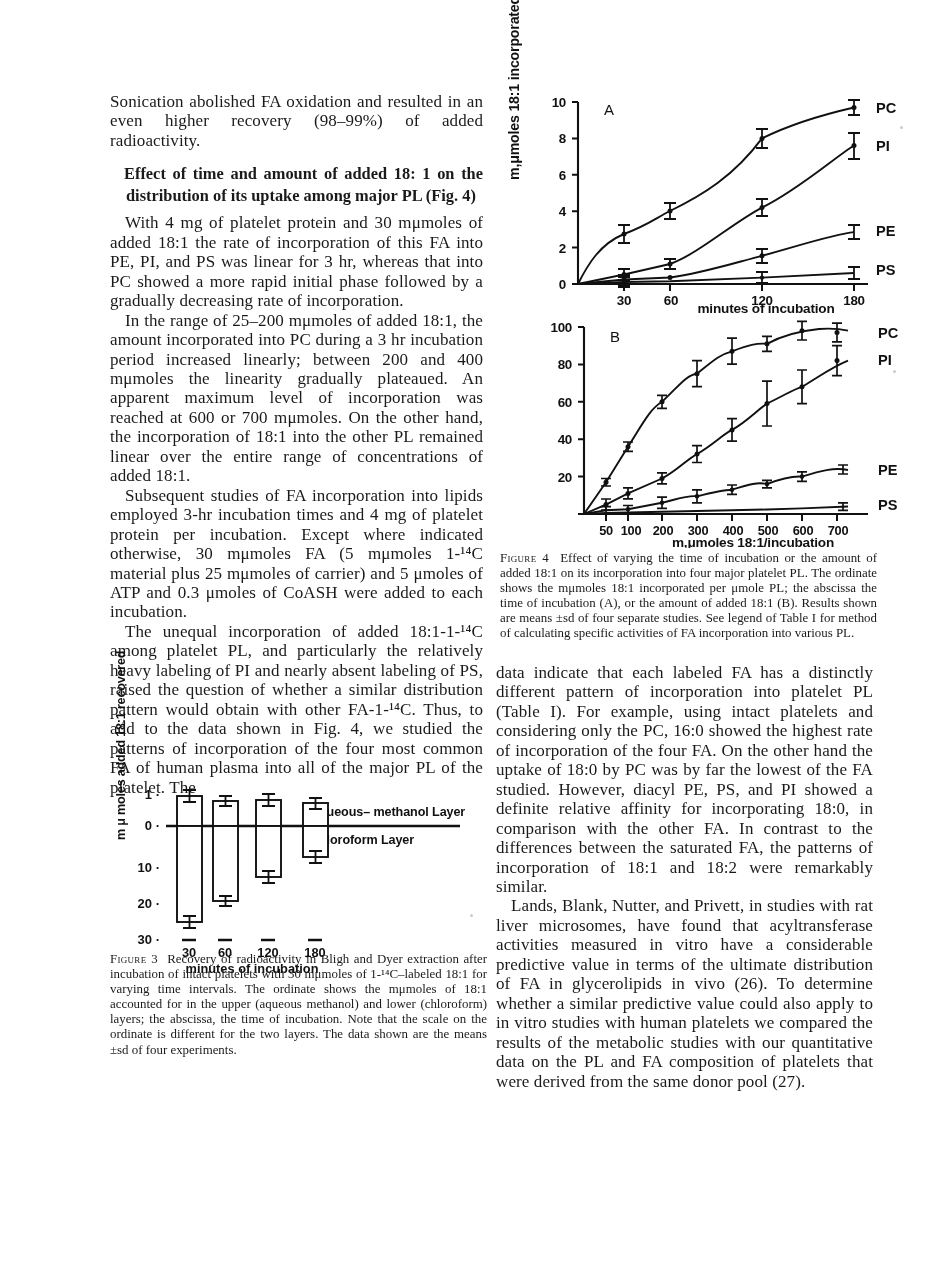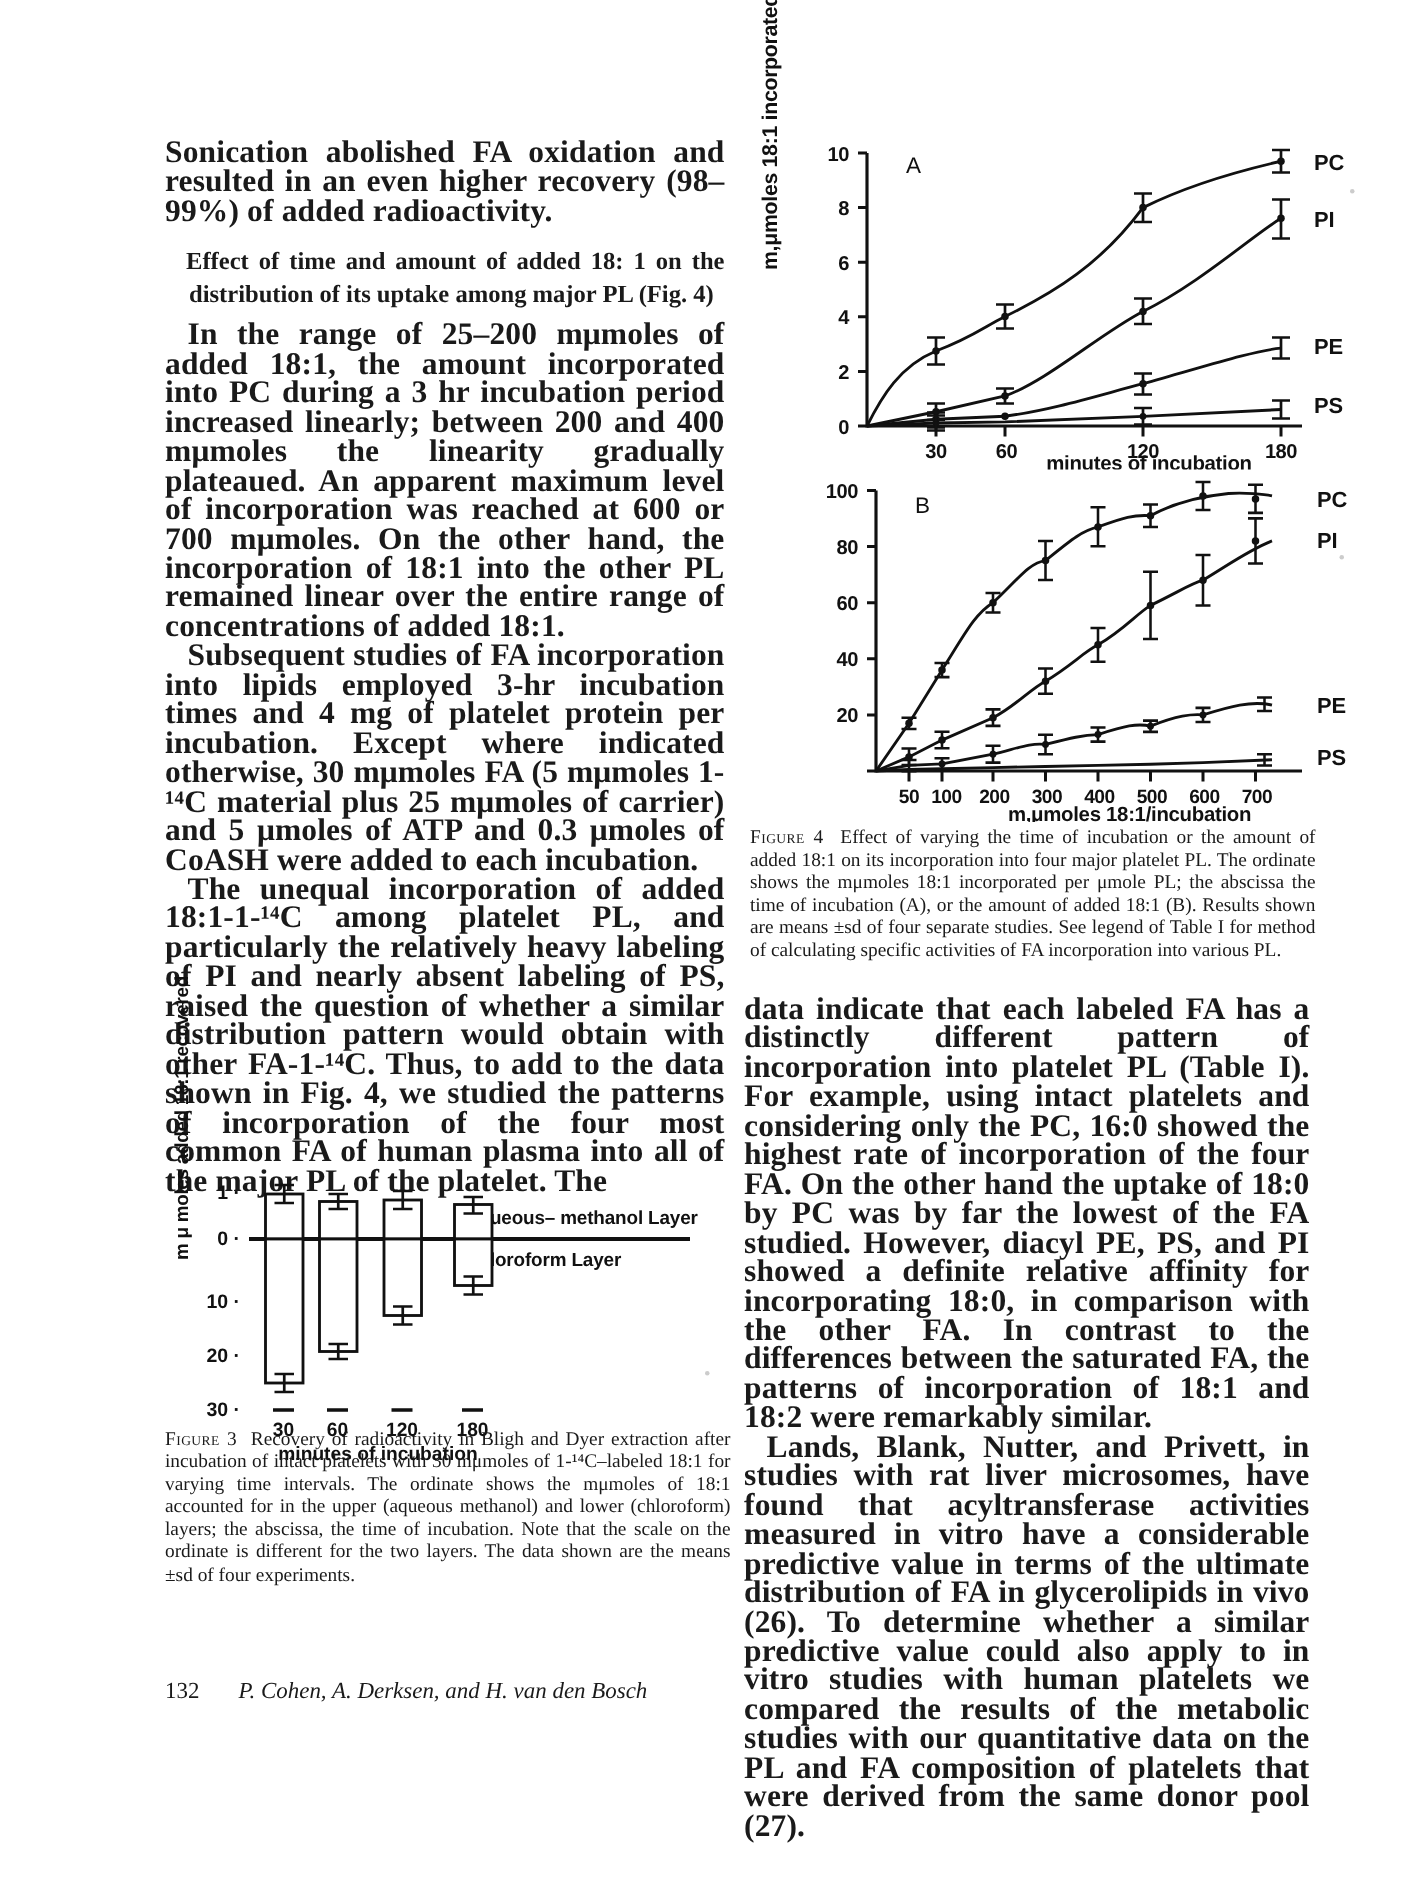"Sonication abolished FA oxidation and" p.body { font-size: 21px -> 17px; font-weight: bold -> none }
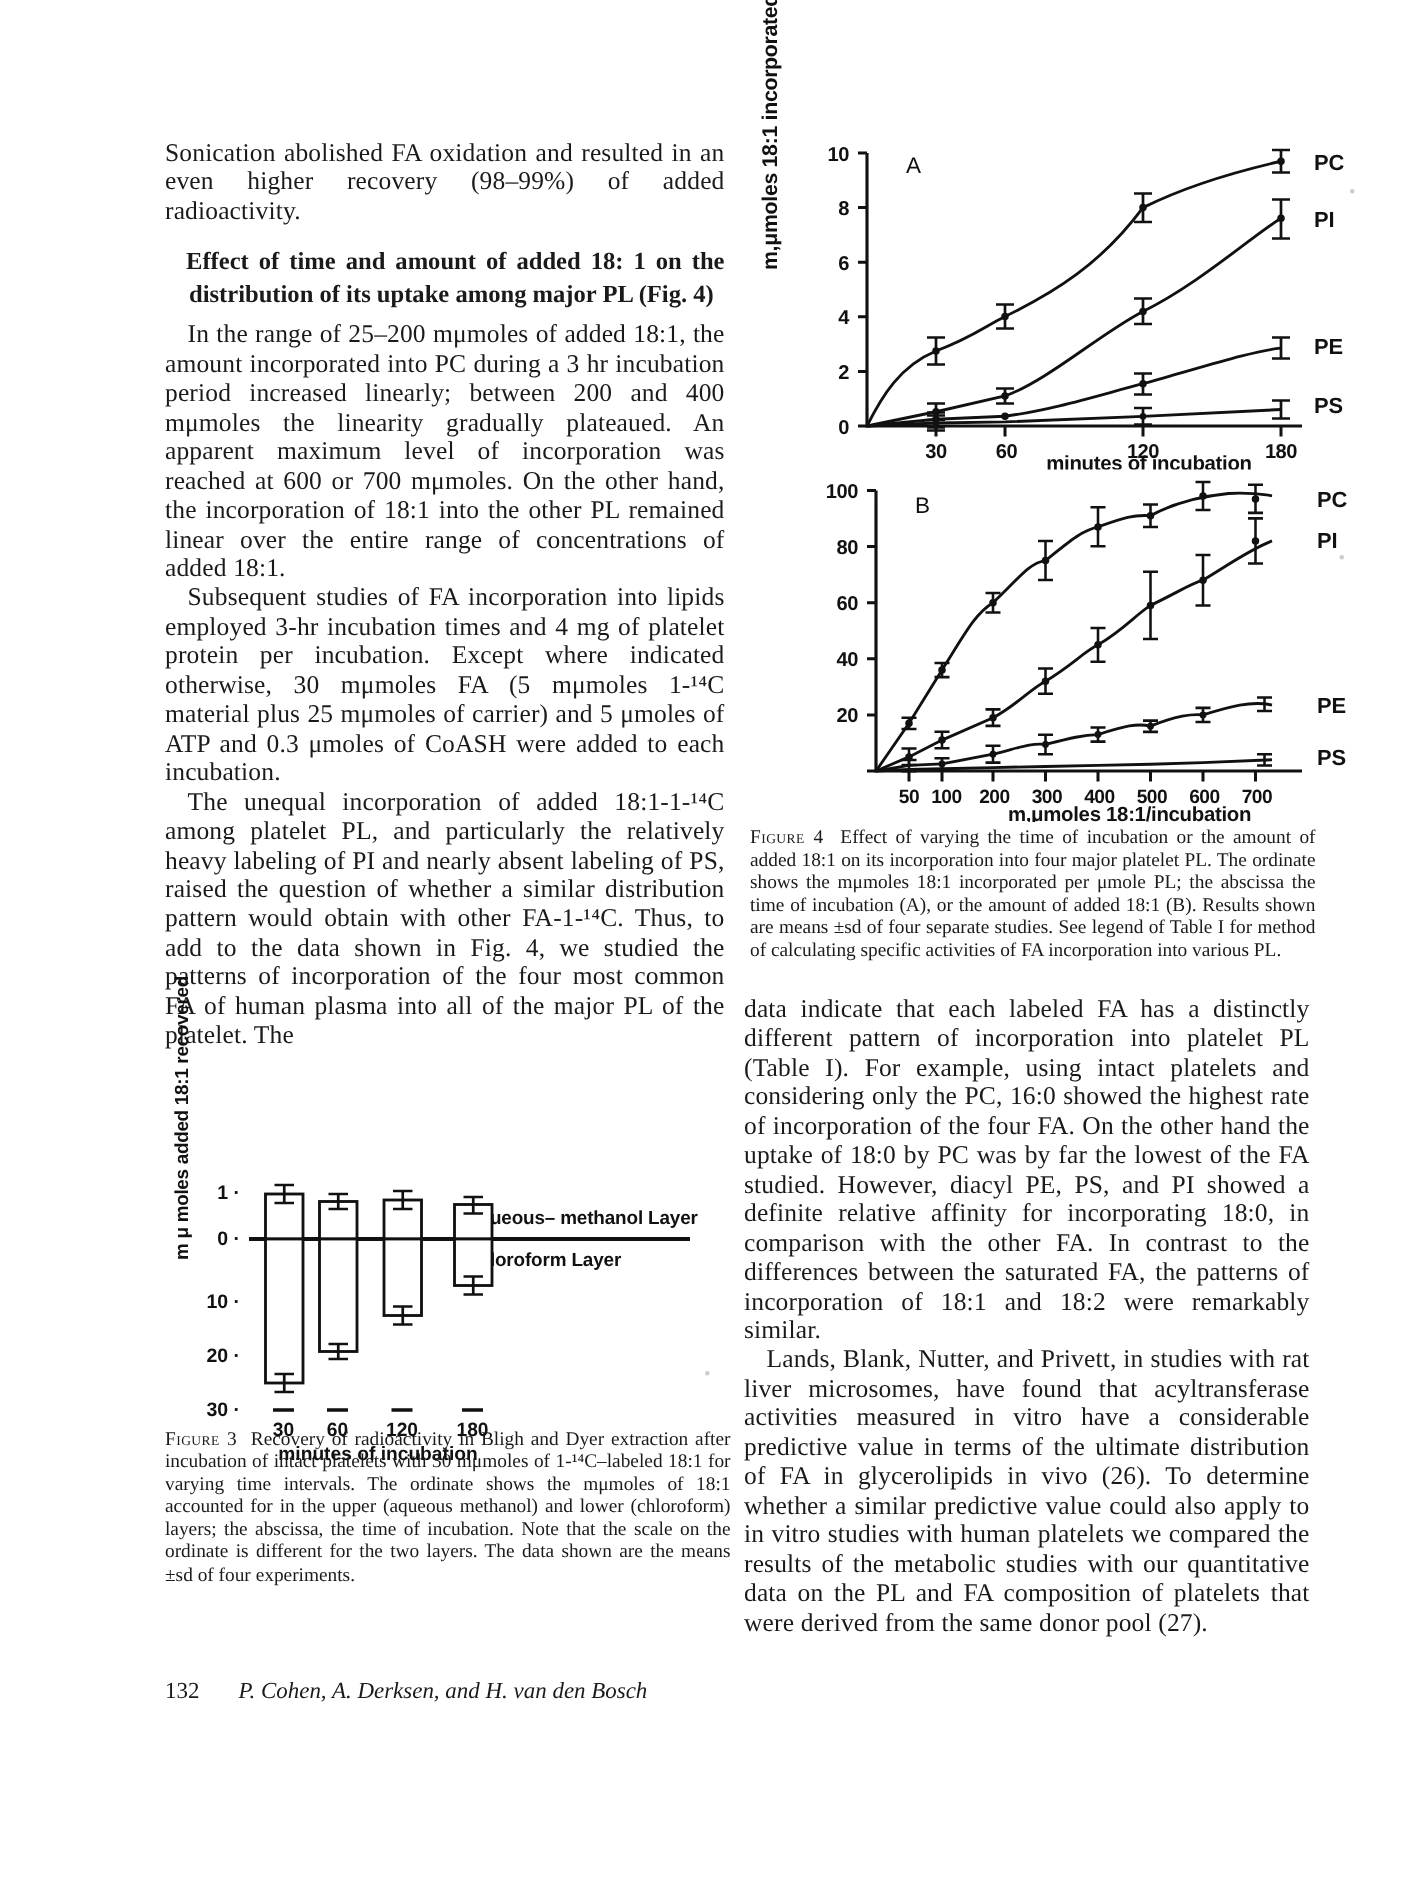"With 4 mg of platelet" p.body { html: none -> <p>With 4 mg of platelet protein and 30 mμmoles of added 18:1 the rate of incorporation of this FA into PE, PI, and PS was linear for 3 hr, whereas that into PC showed a more rapid initial phase followed by a gradually decreasing rate of incorporation.</p> }
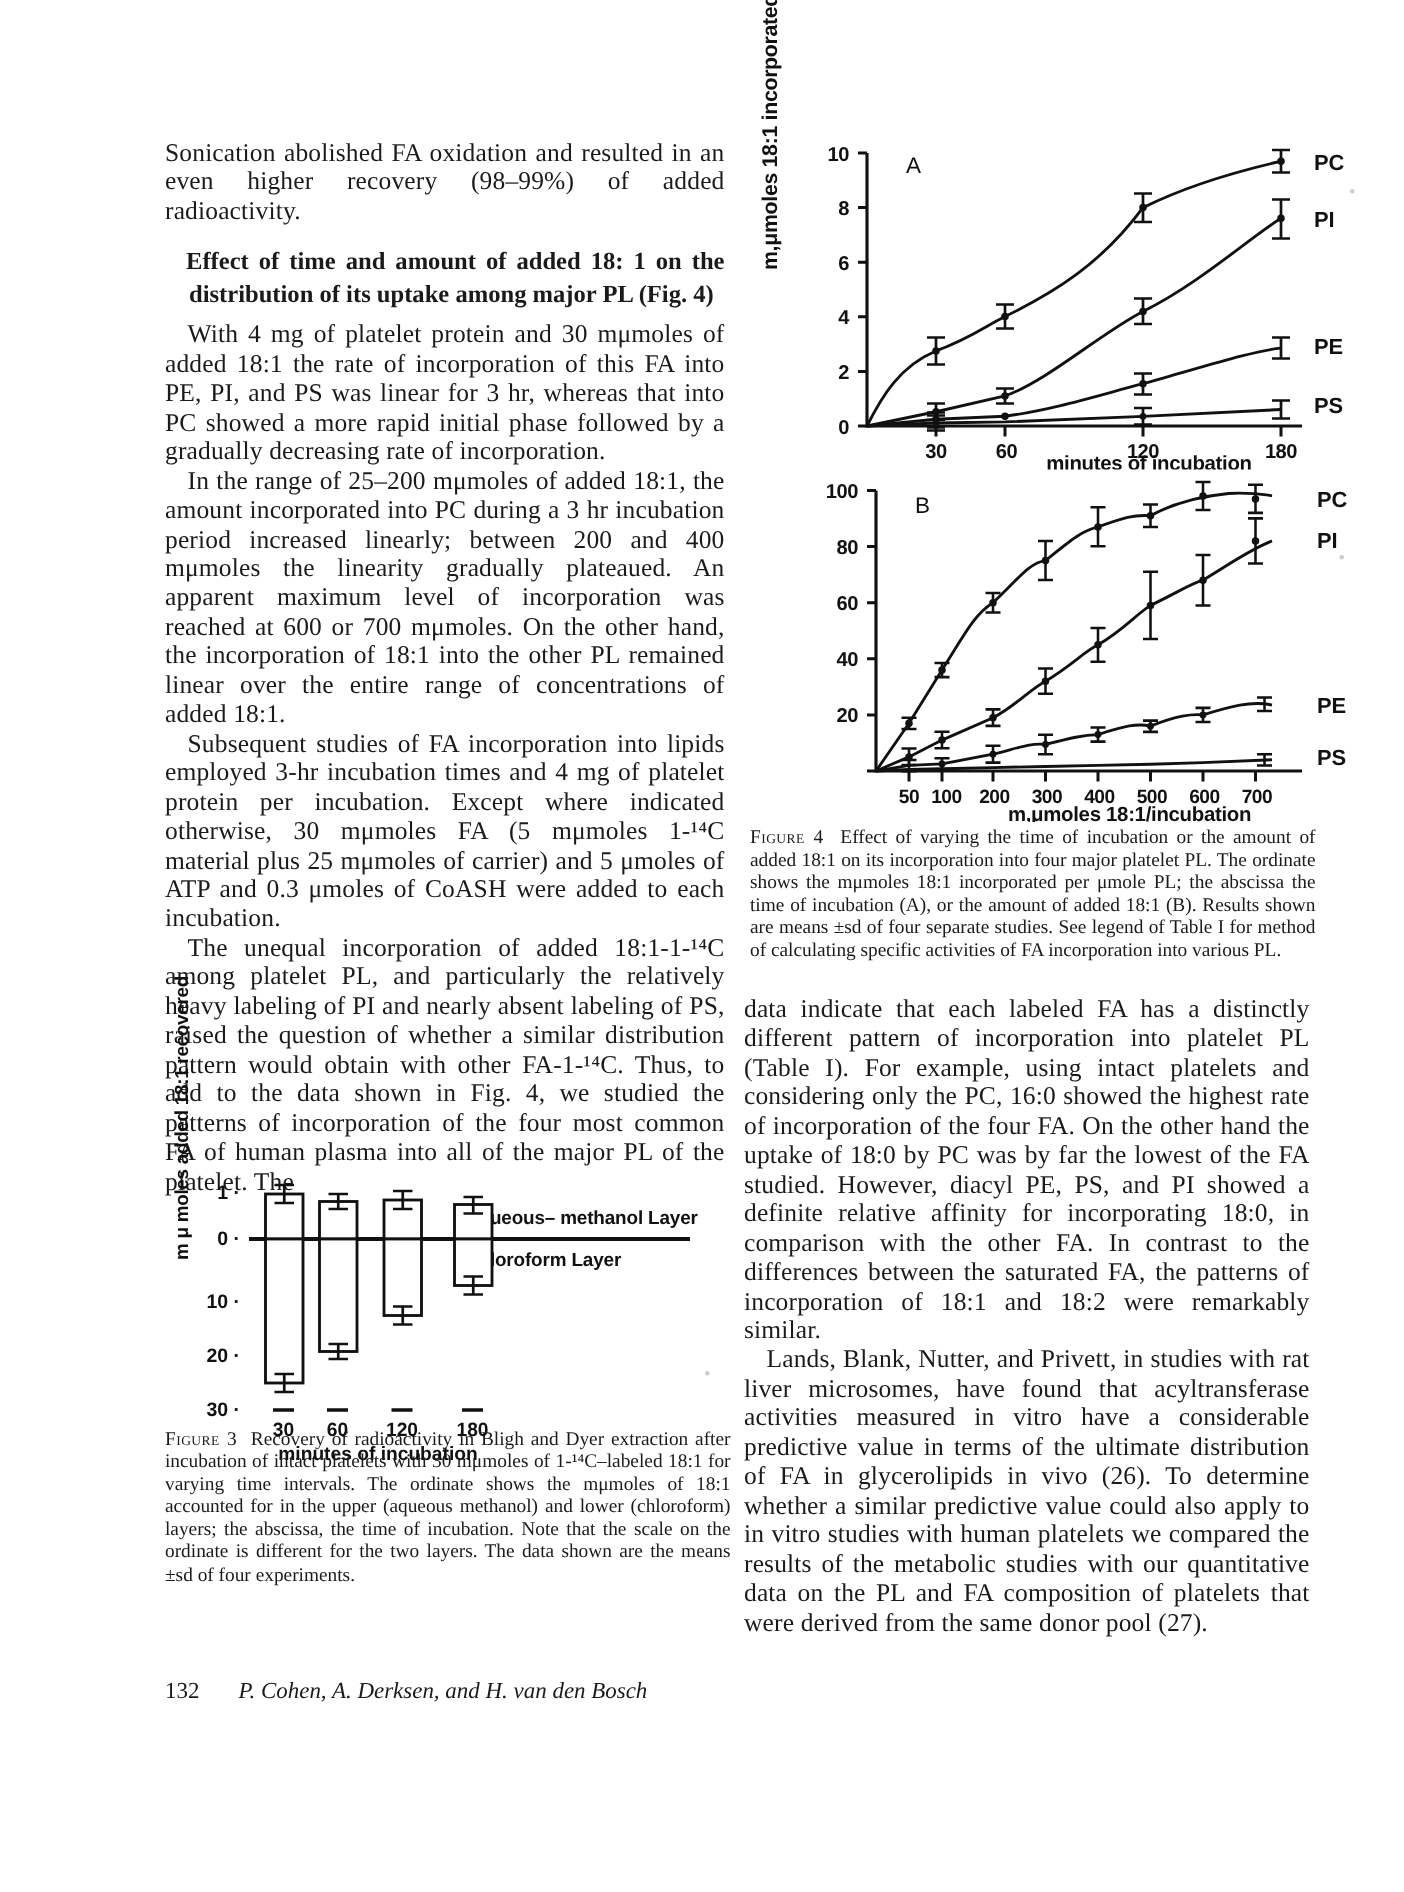"132 P. Cohen, A. Derksen," div.footer { html: <div> <span>132</span><span>P. Cohen, A. Derksen, and H. van den Bosch</span> </div> -> none }
